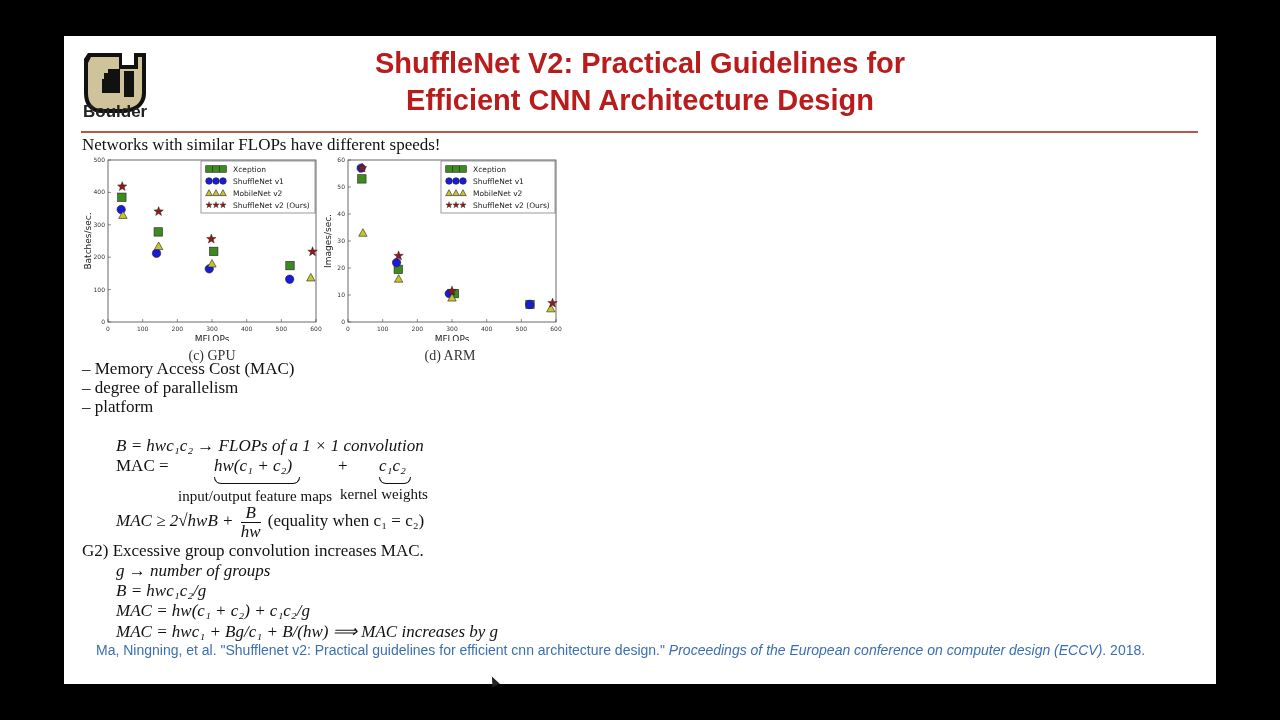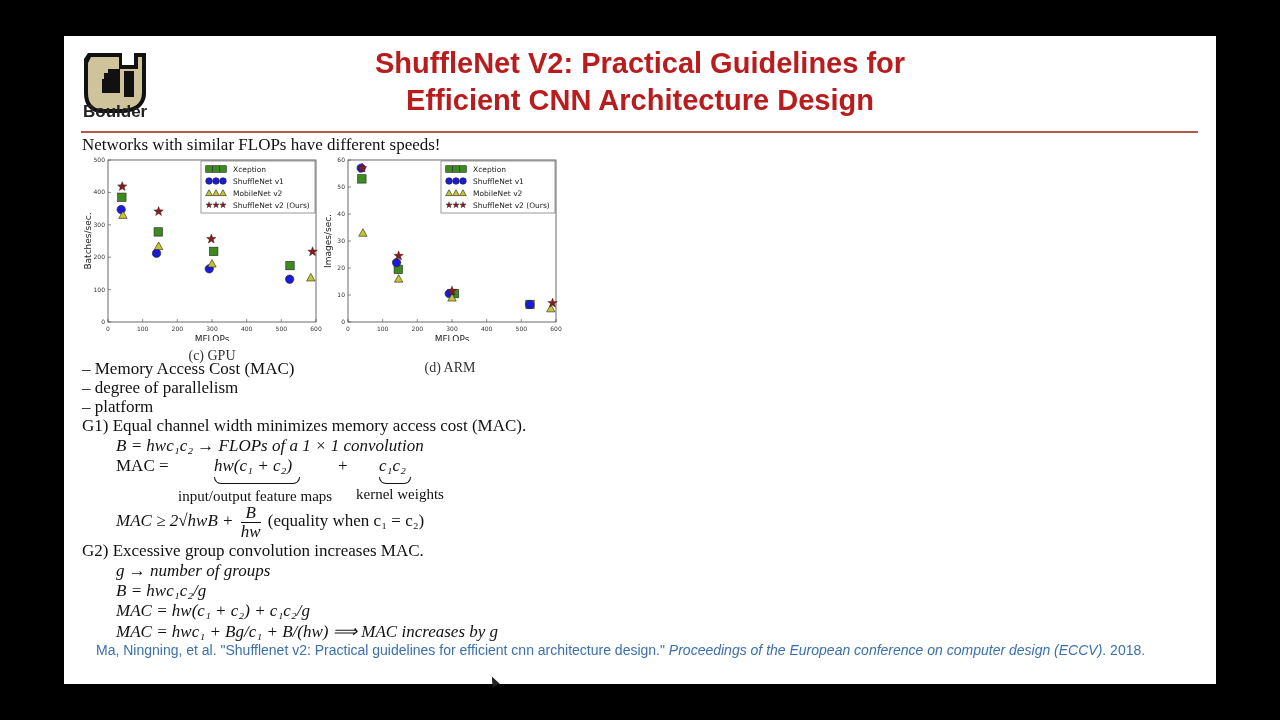"(d) ARM" div.caption { top: 324px -> 312px }
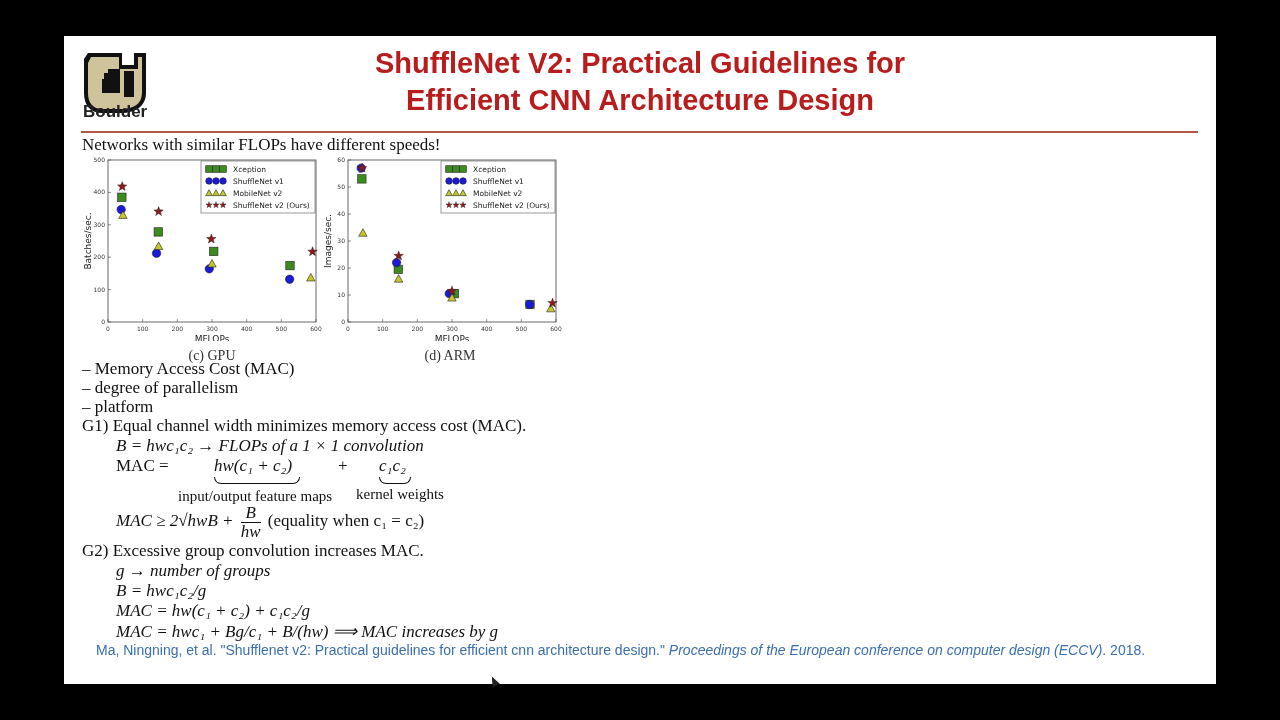"G1) Equal channel width minimizes" div.txt { html: <div>G1) Equal channel width minimizes memory access cost (MAC).</div> -> none }
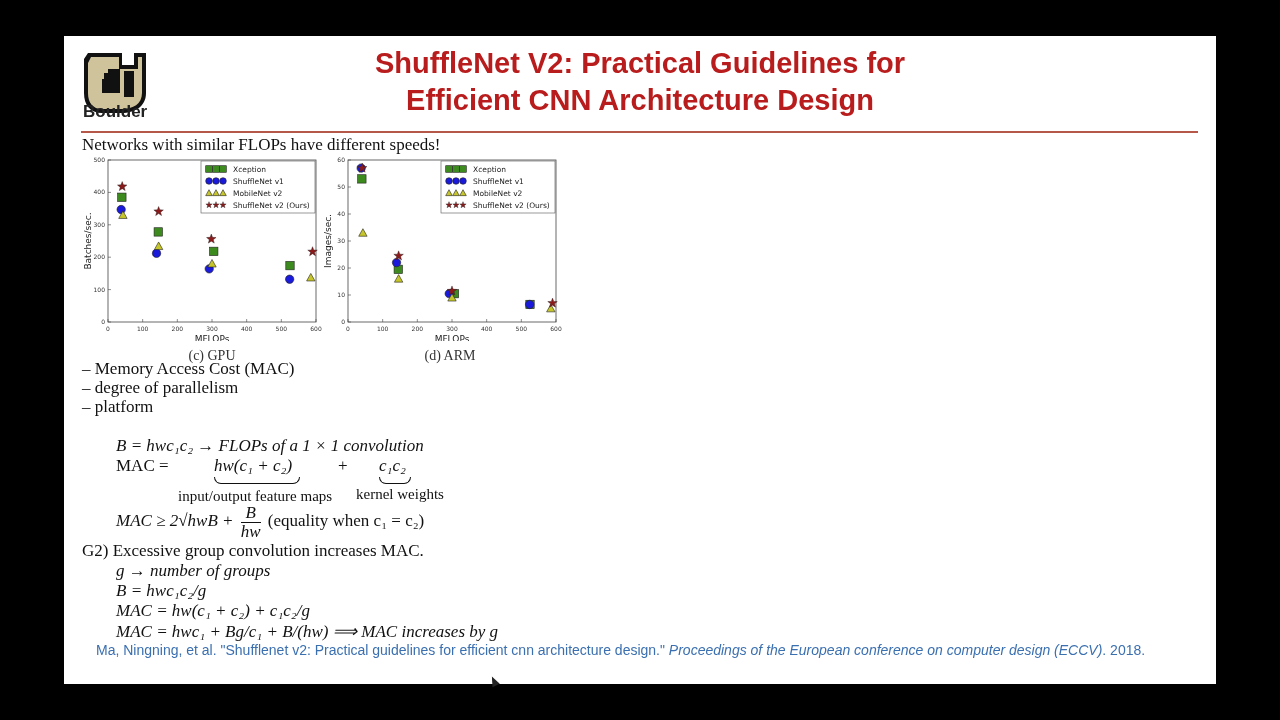"kernel weights" div.txt { left: 292px -> 276px }
